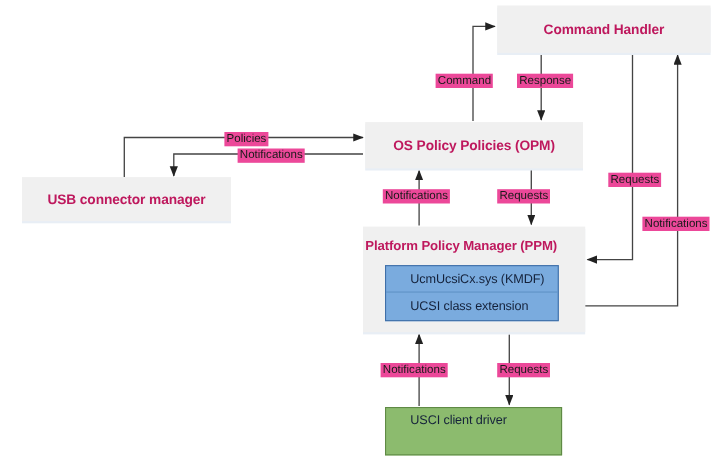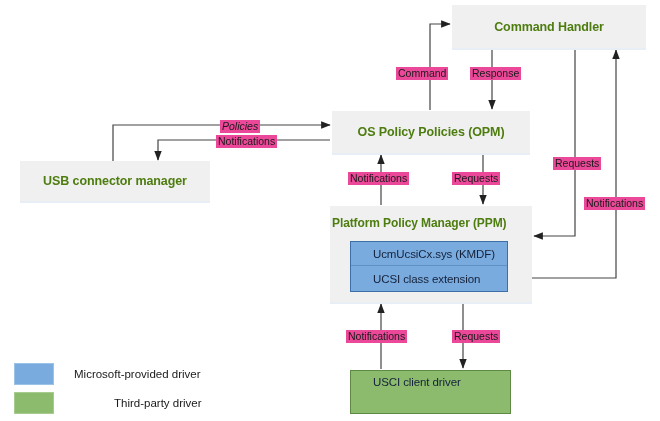"Command Handler" .node-title { color: #4d7c0f -> #be185d }
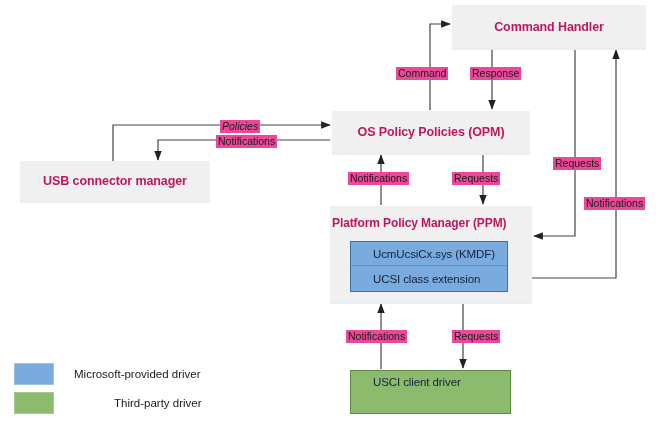"Policies" #label-policies { font-style: italic -> none; left: 220px -> 204px }
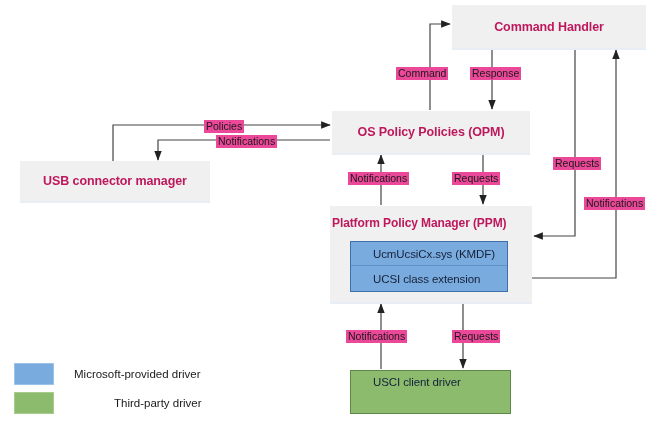"Microsoft-provided driver" div { html: <div> <div> <span></span> <span>Microsoft-provided driver</span> </div> <div> <span></span> <span>Third-party driver</span> </div> </div> -> none }
